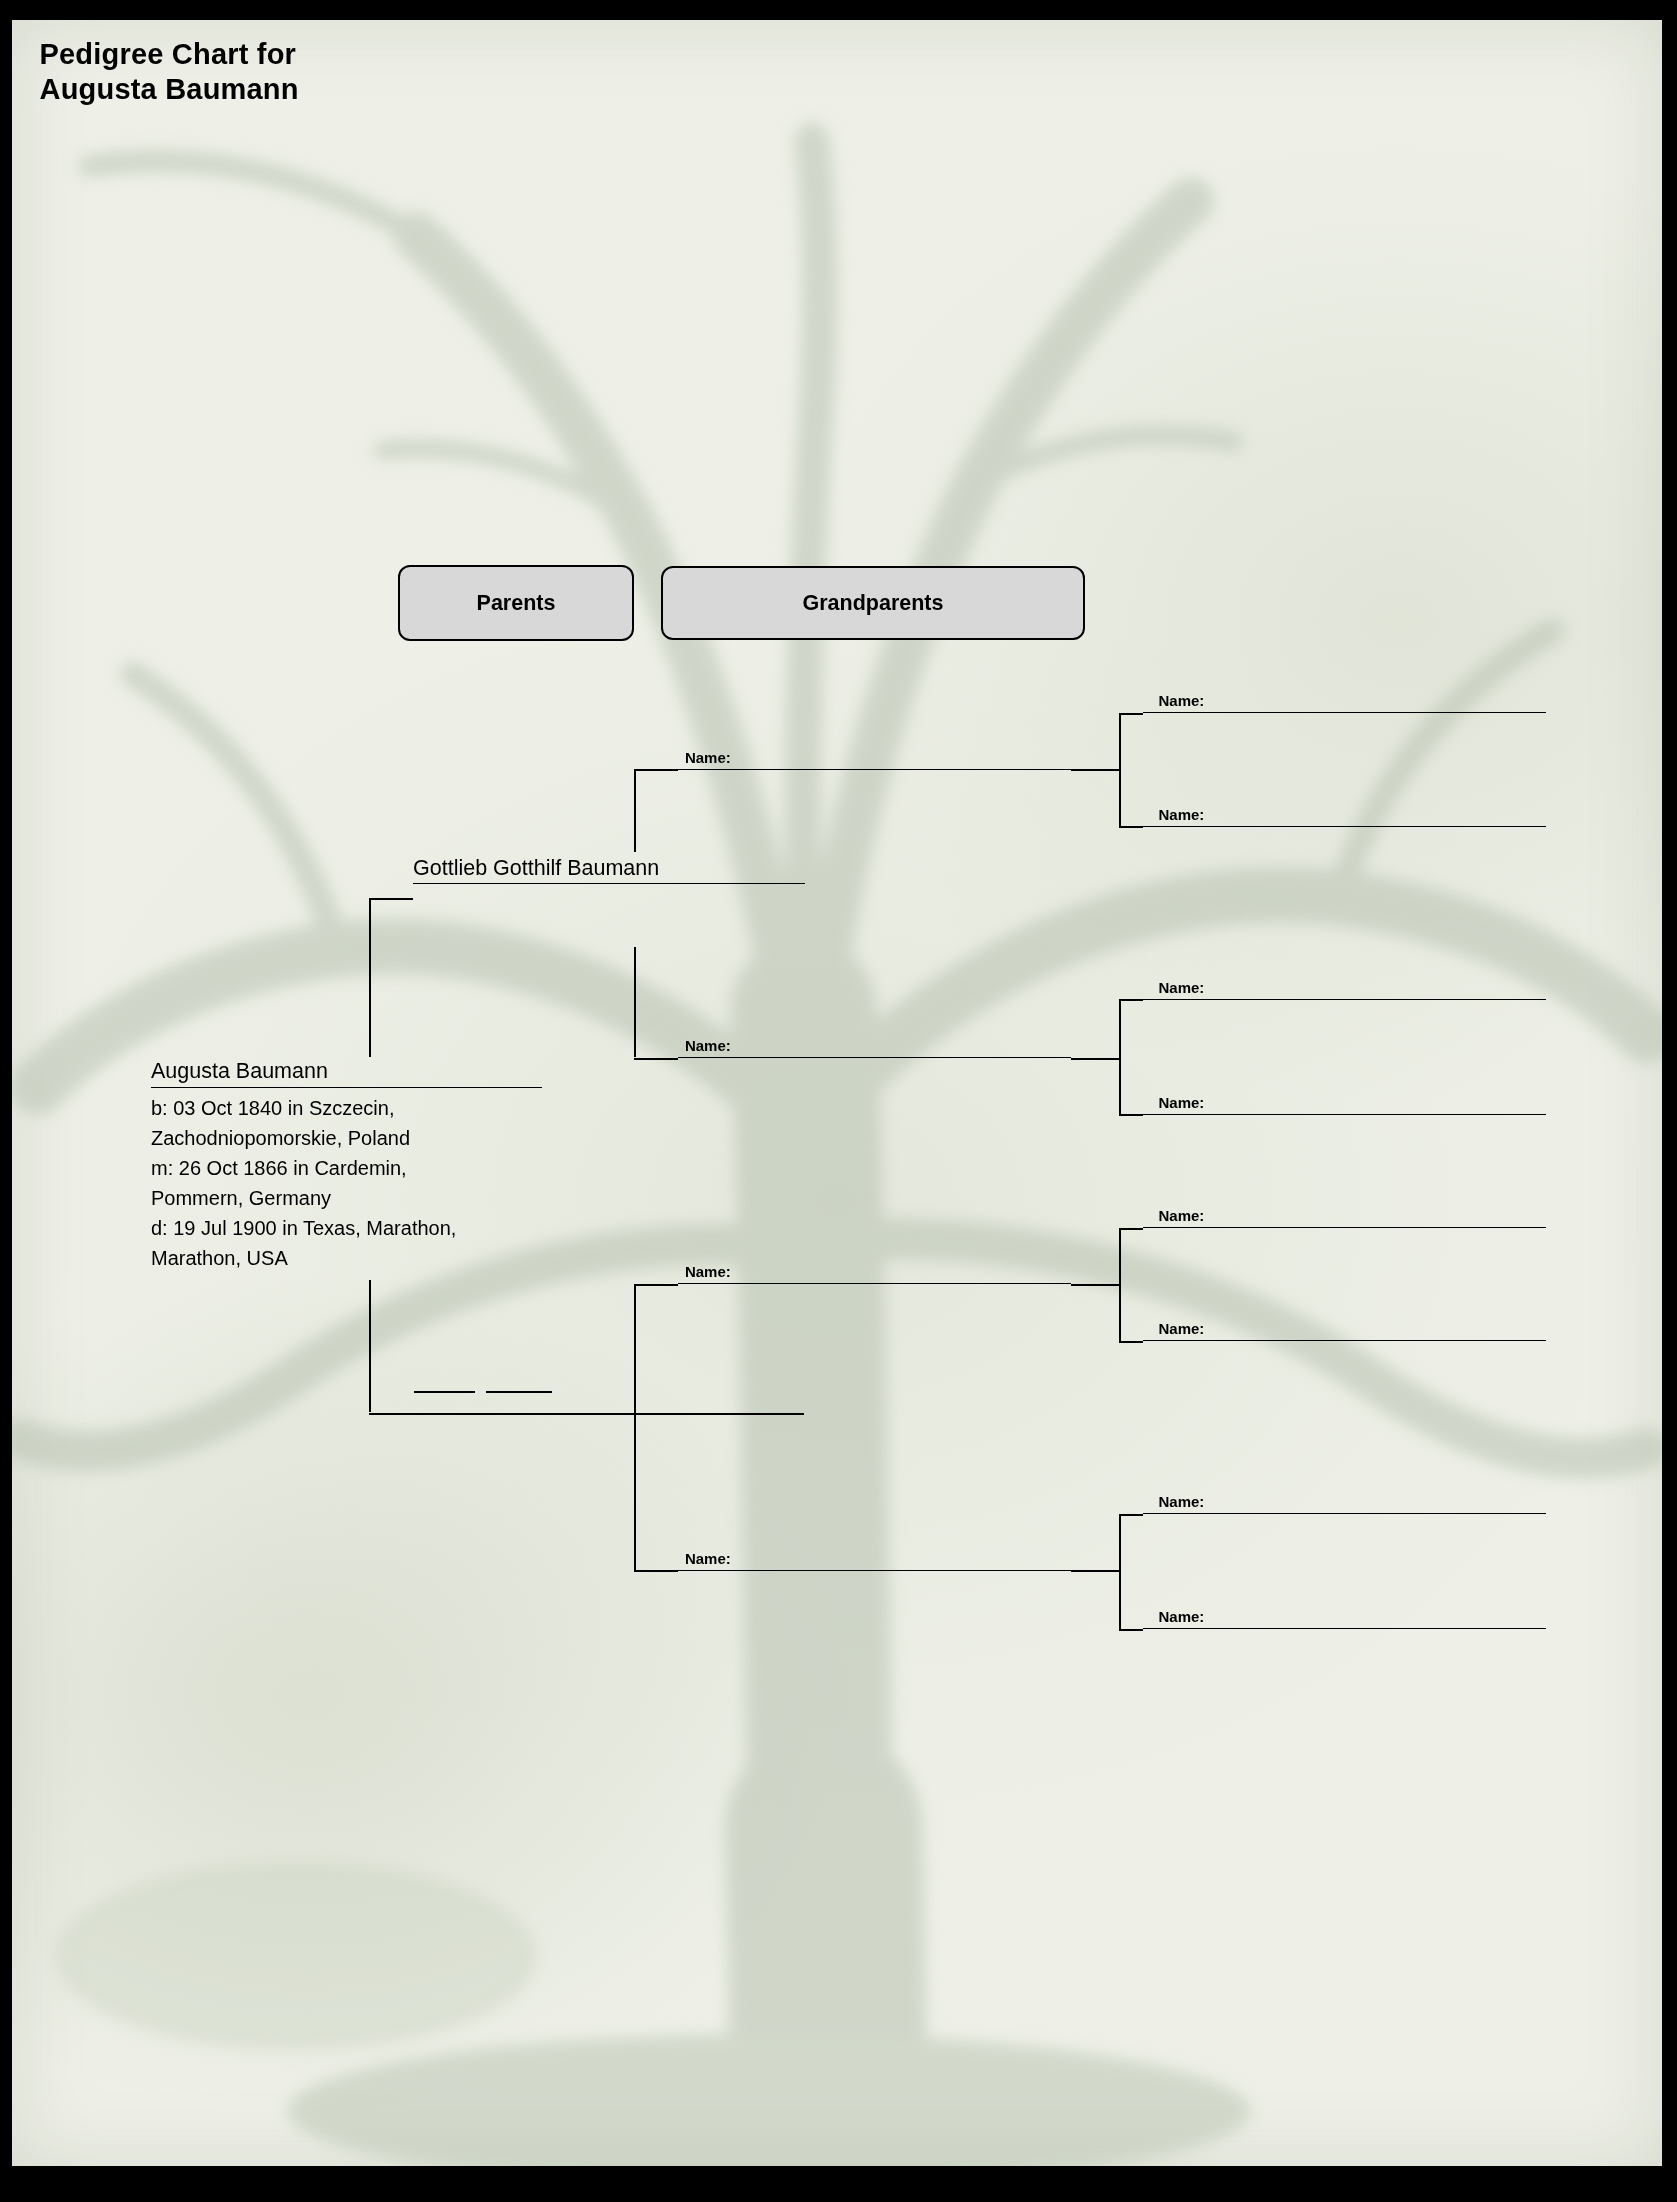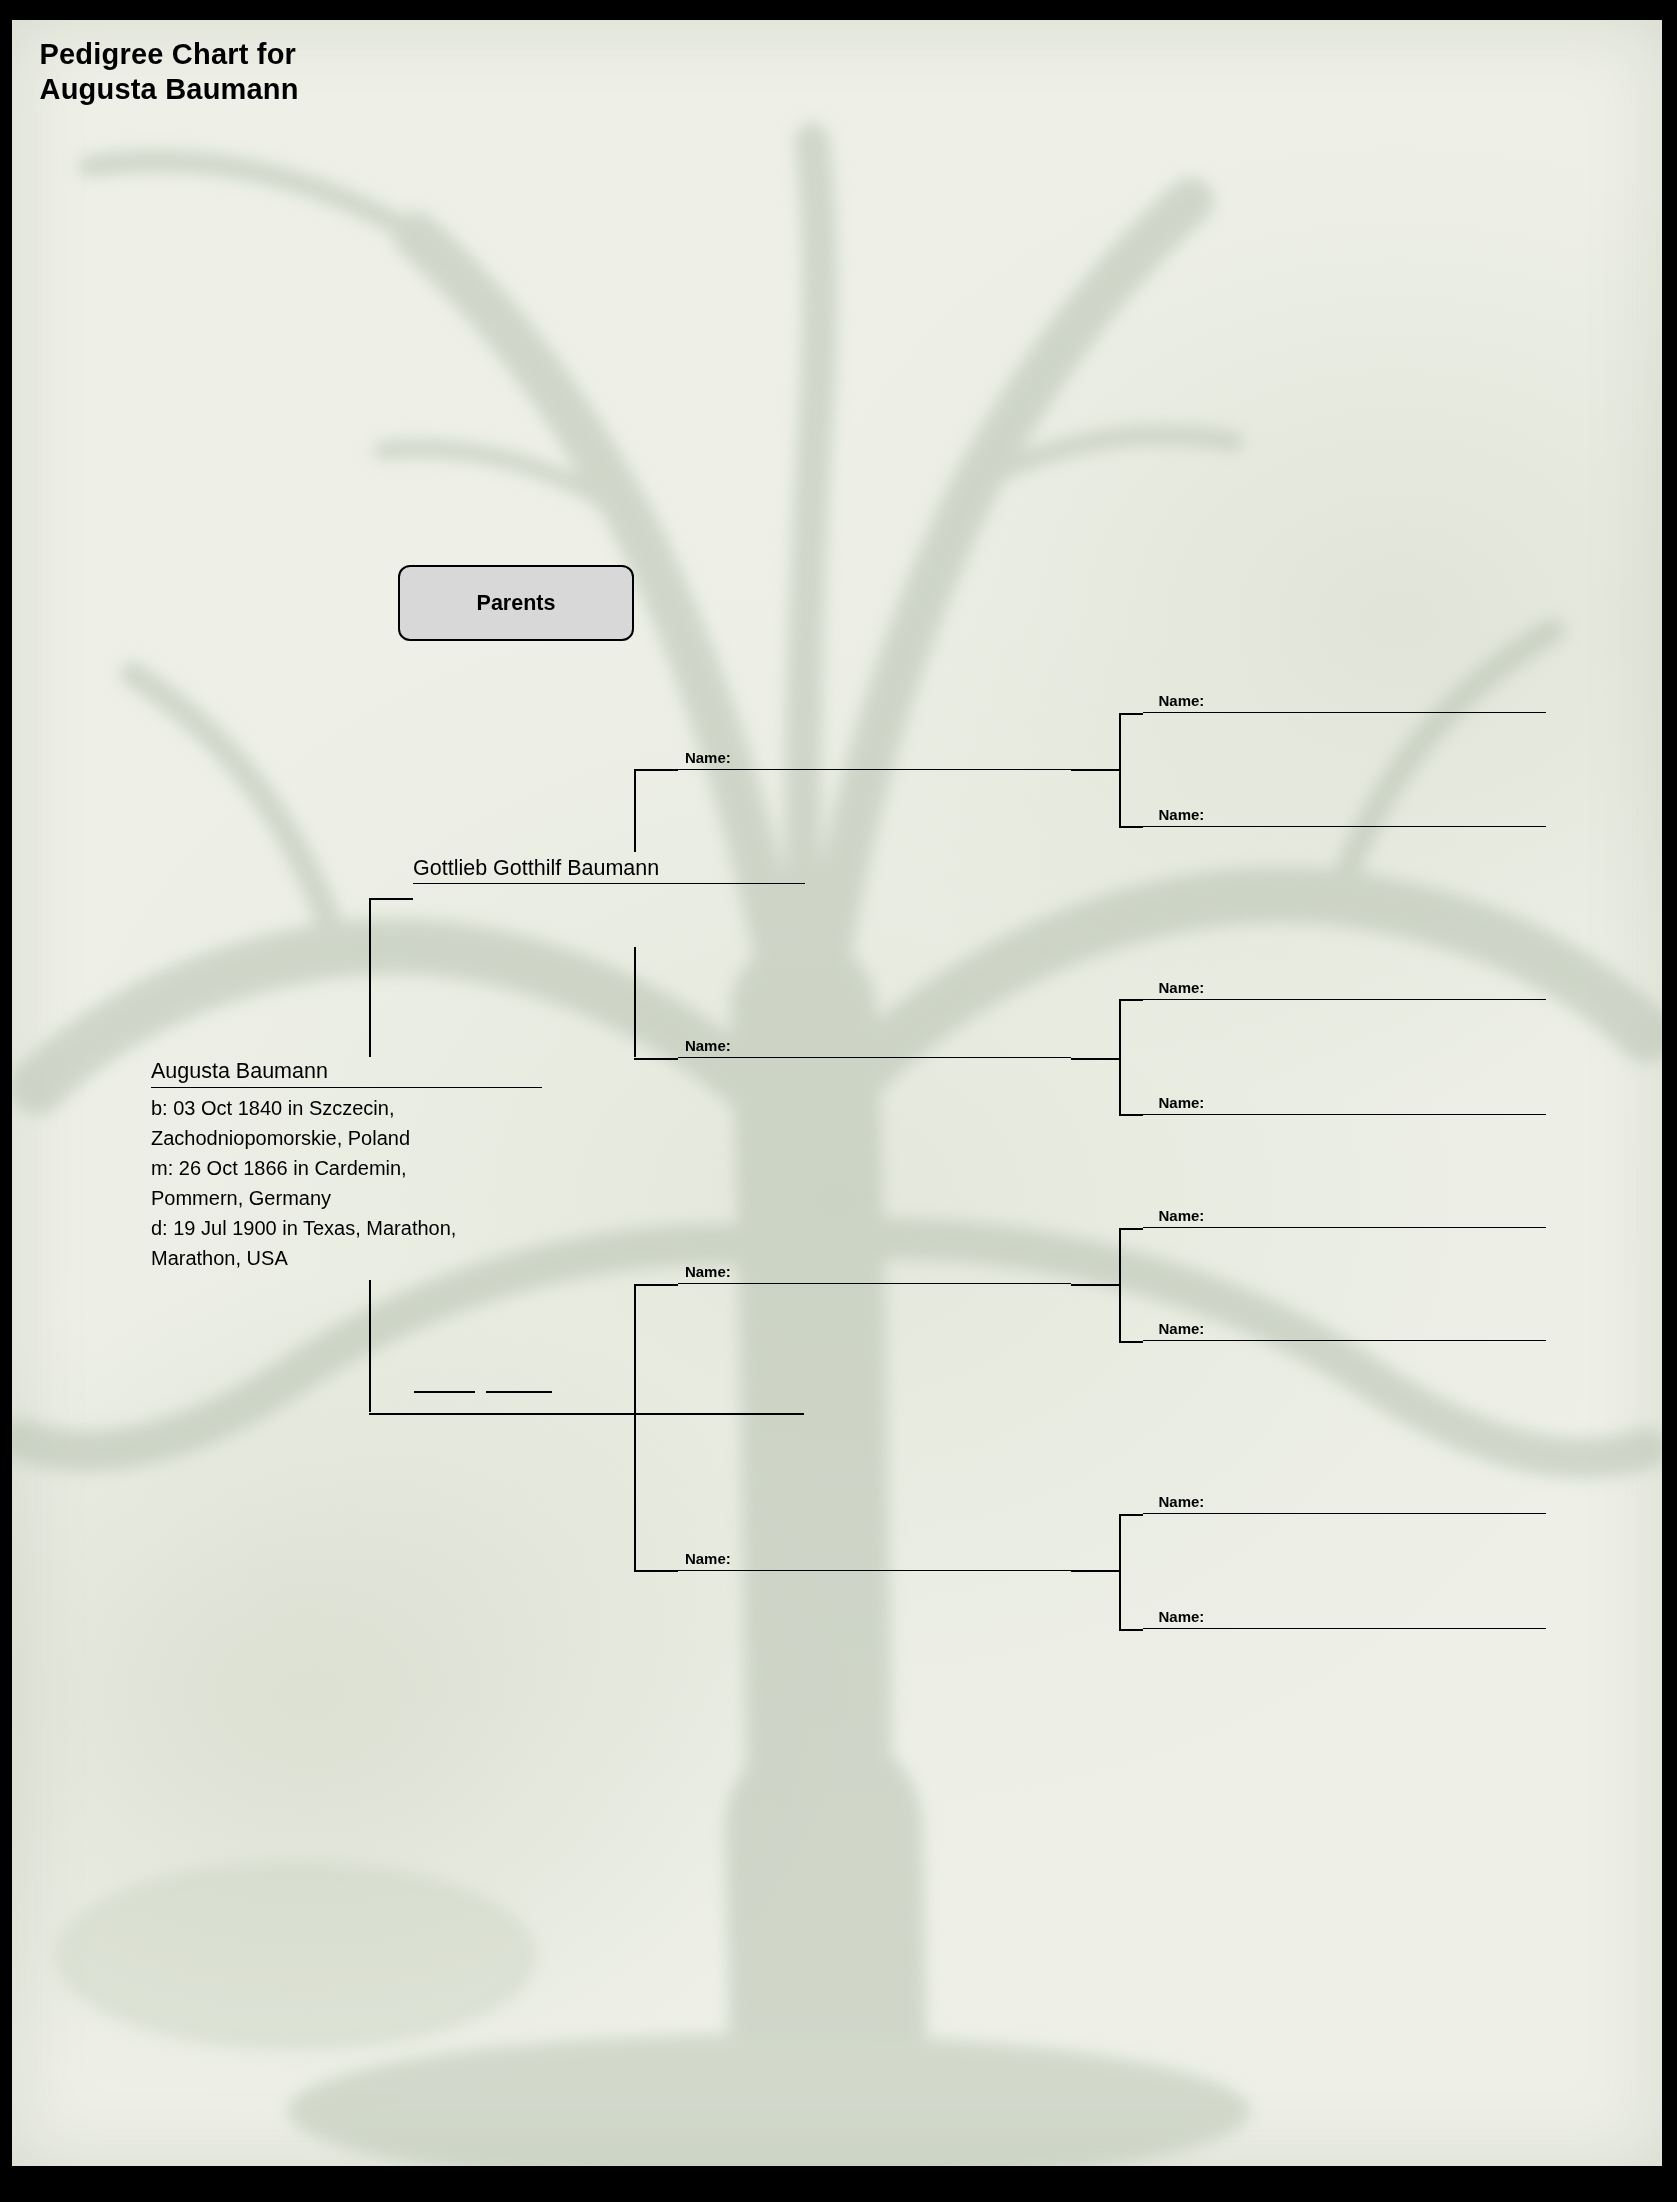"Grandparents" div.hbox { html: none -> <div>Grandparents</div> }
